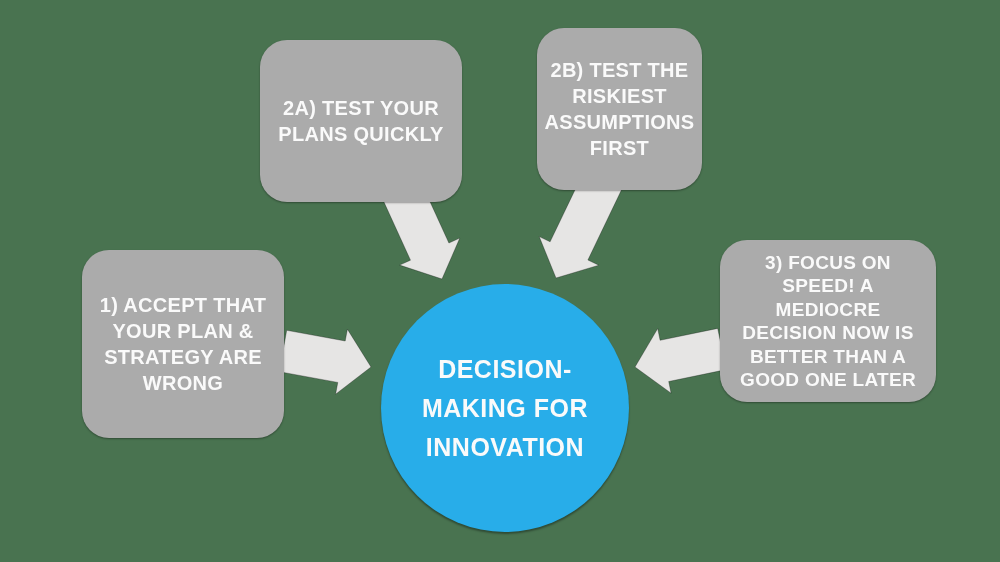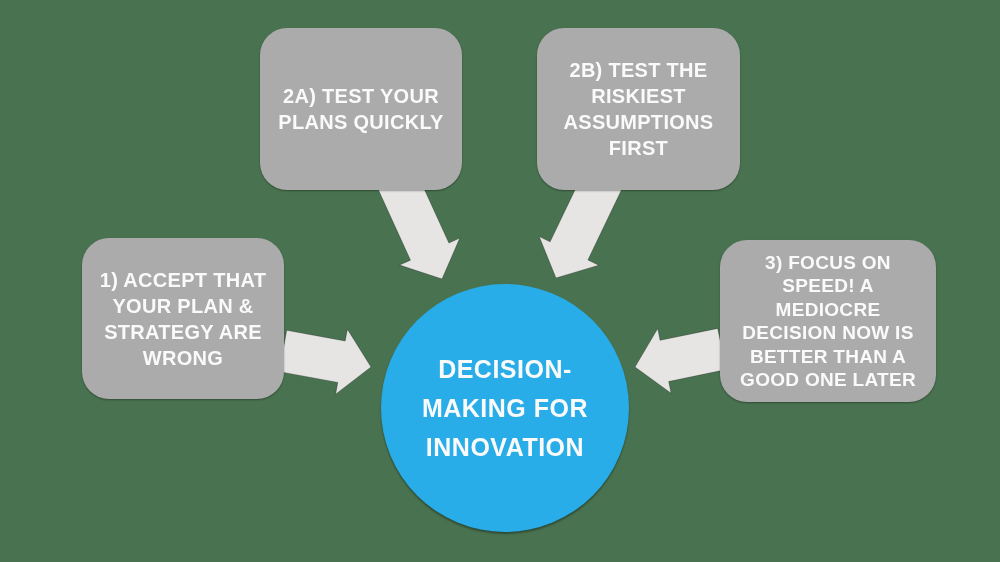"2B) TEST THE" #box-2b { width: 203px -> 165px }
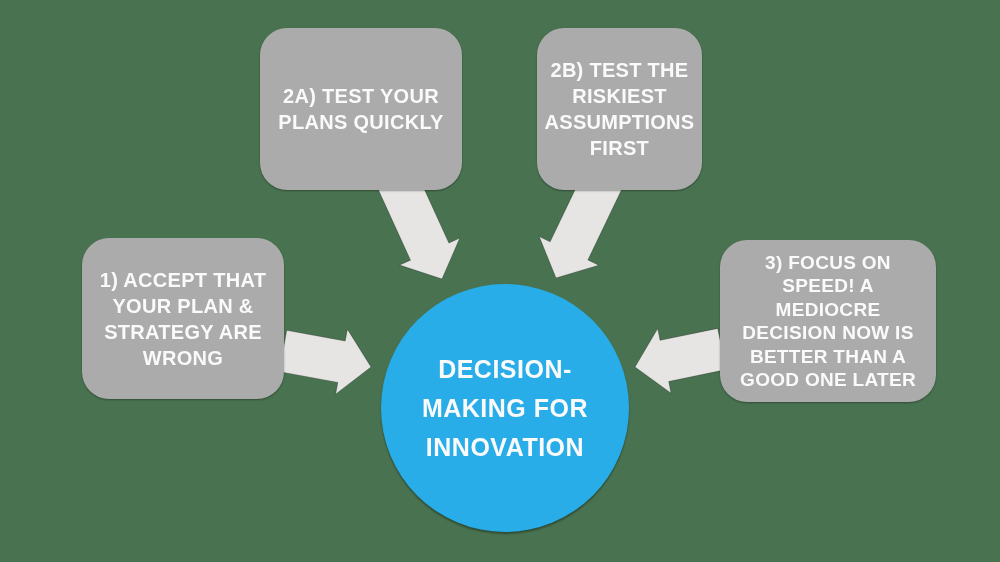"2A) TEST YOUR" #box-2a { top: 28px -> 40px }
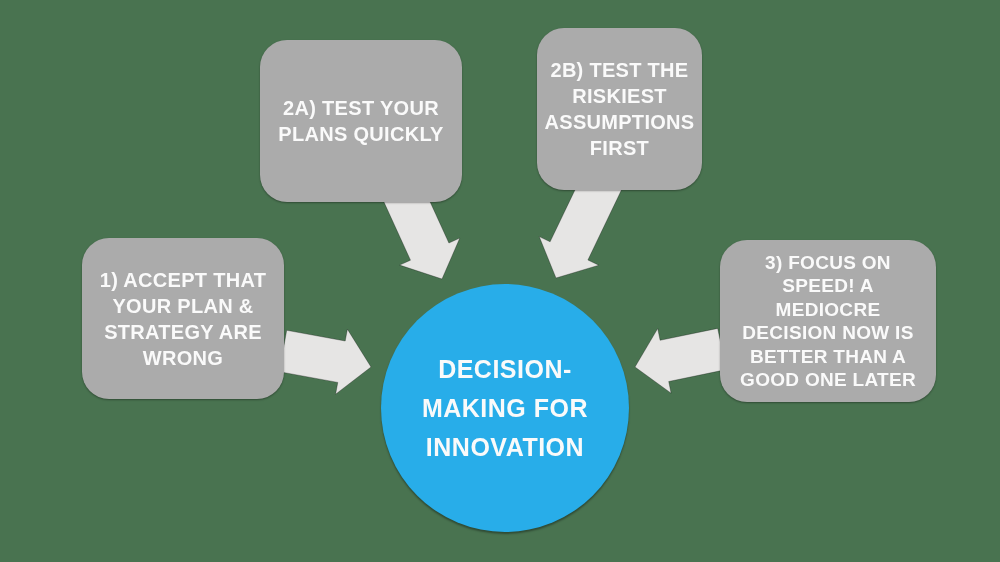"1) ACCEPT THAT" #box-1 { height: 161px -> 188px; top: 238px -> 250px }
